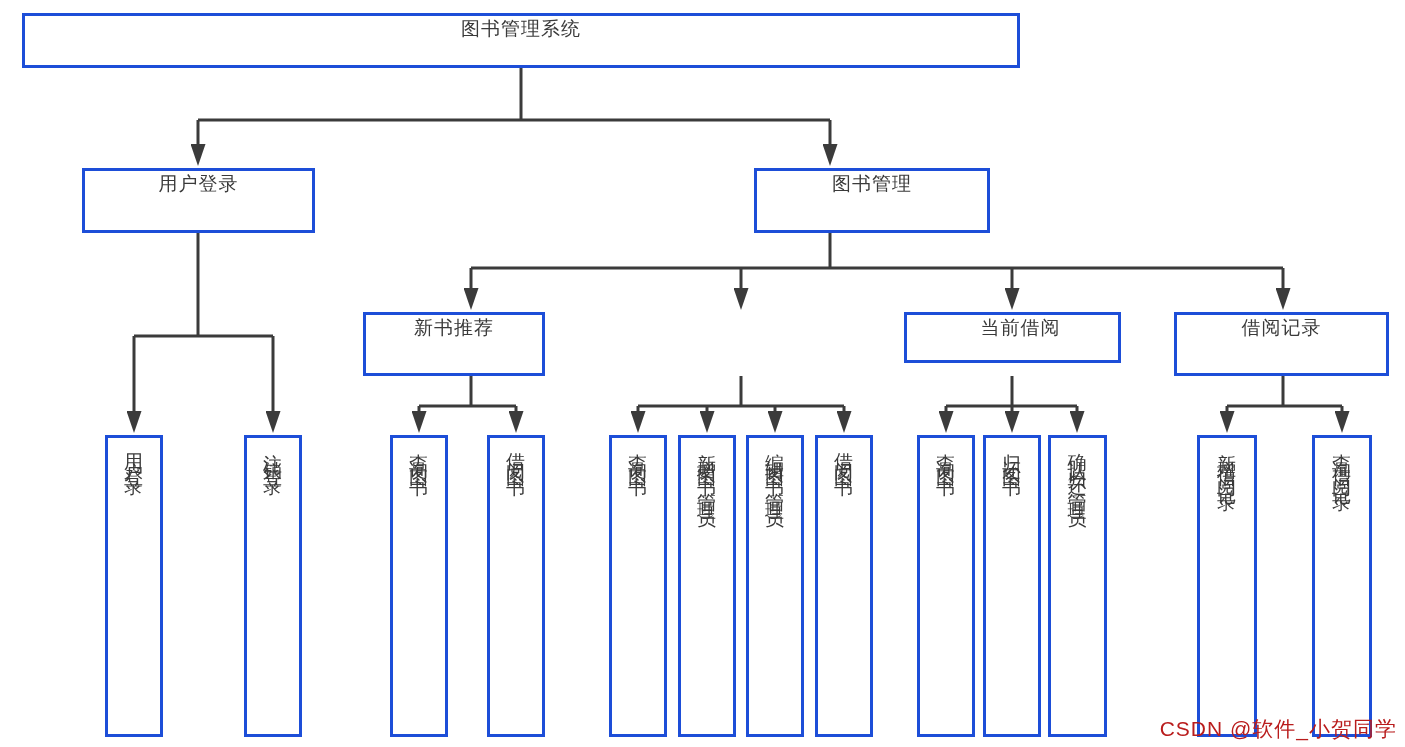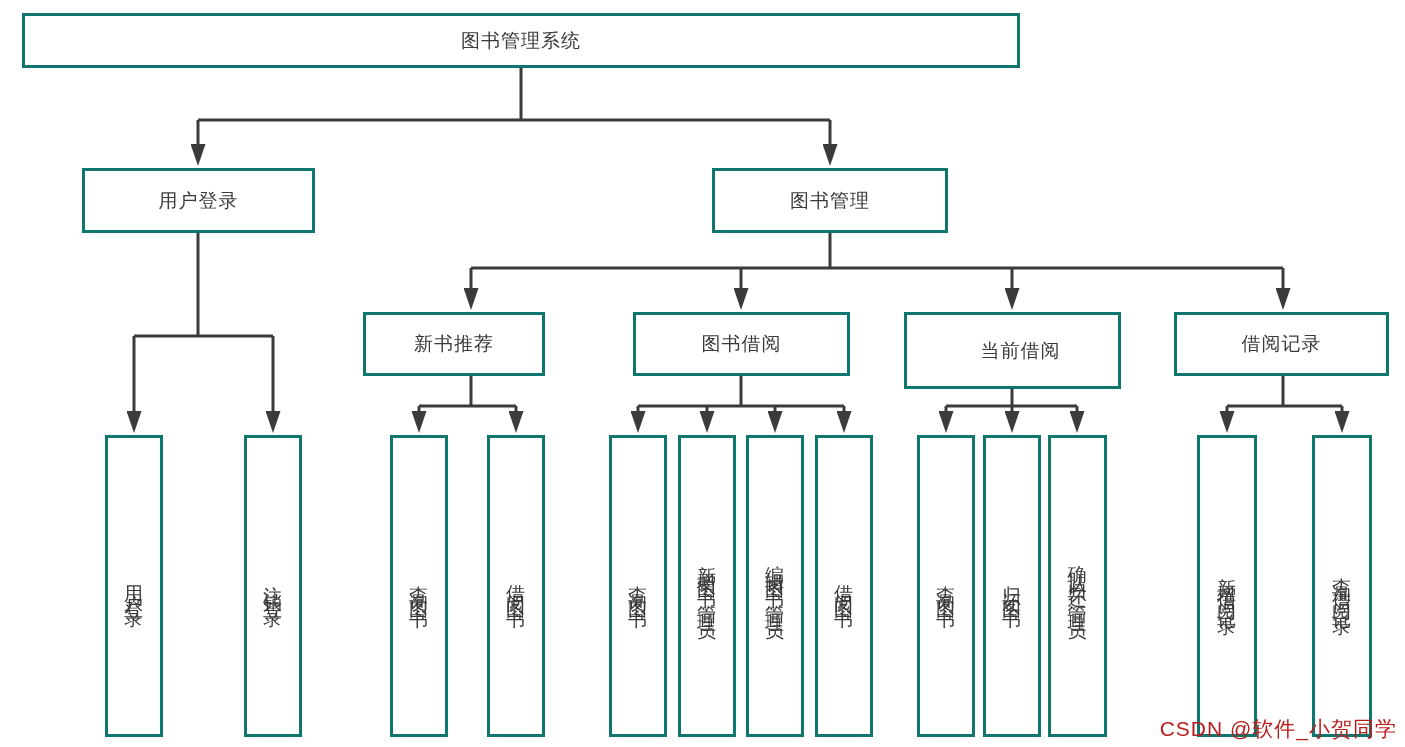"图书管理系统" .box { align-items: center -> flex-start; border: 3px solid #0f766e -> 3px solid #1d4ed8 }
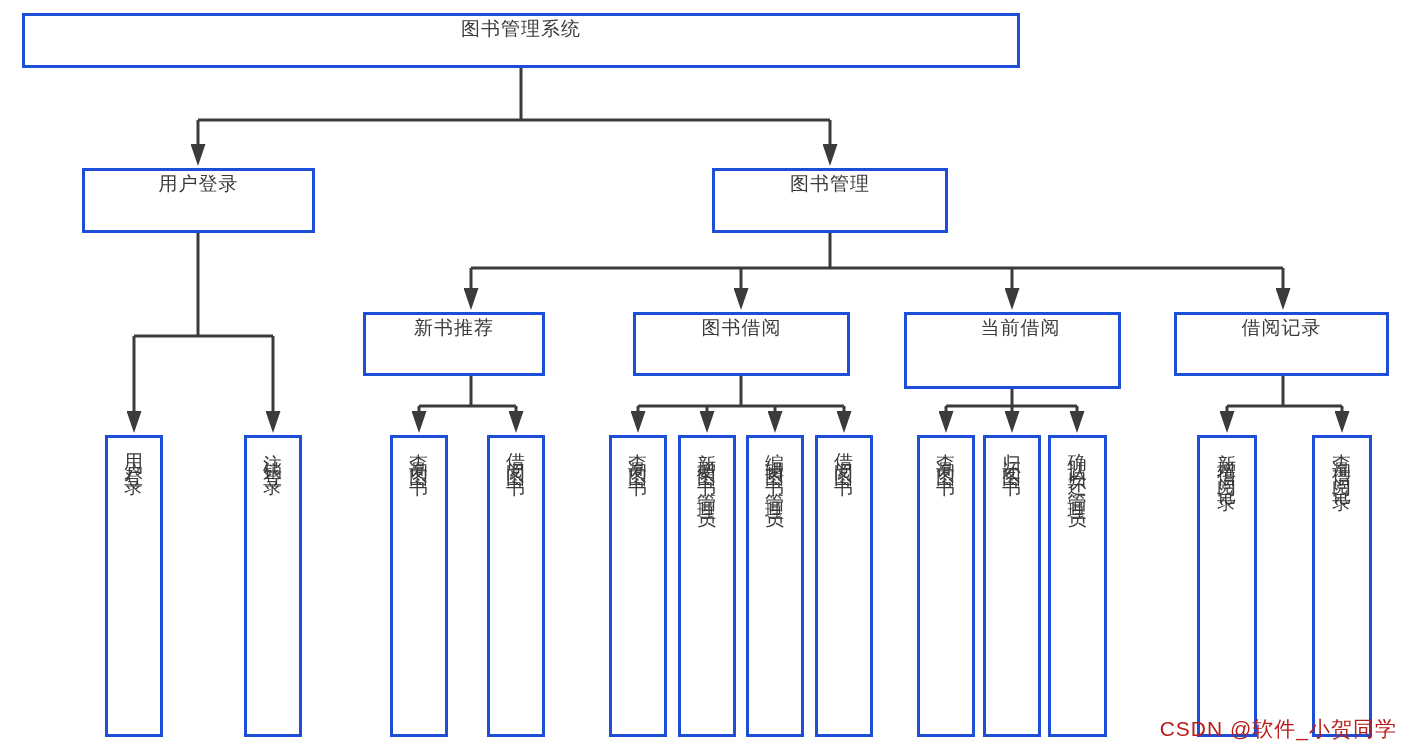"图书管理" .n-mgmt { left: 712px -> 754px }
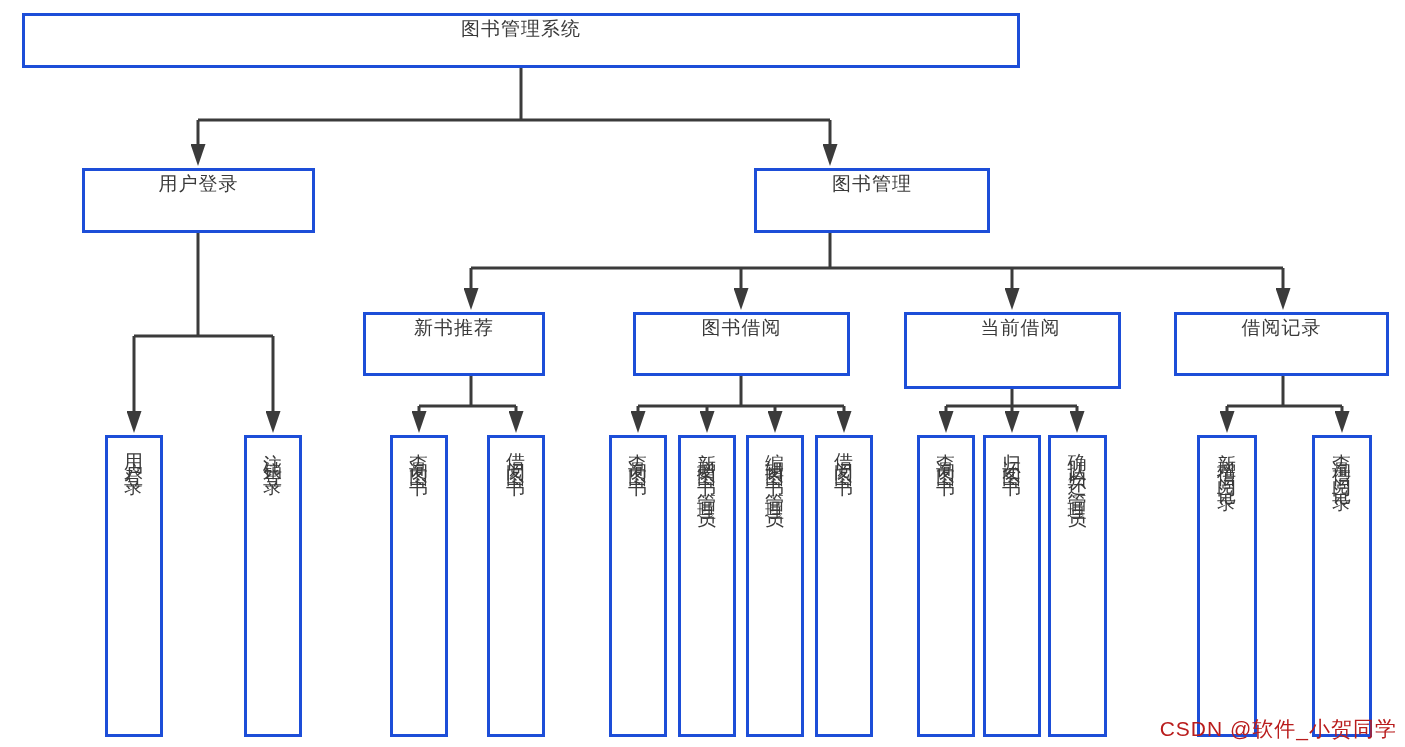"图书借阅" div.box { html: <div> <span>图书借阅</span> </div> -> none }
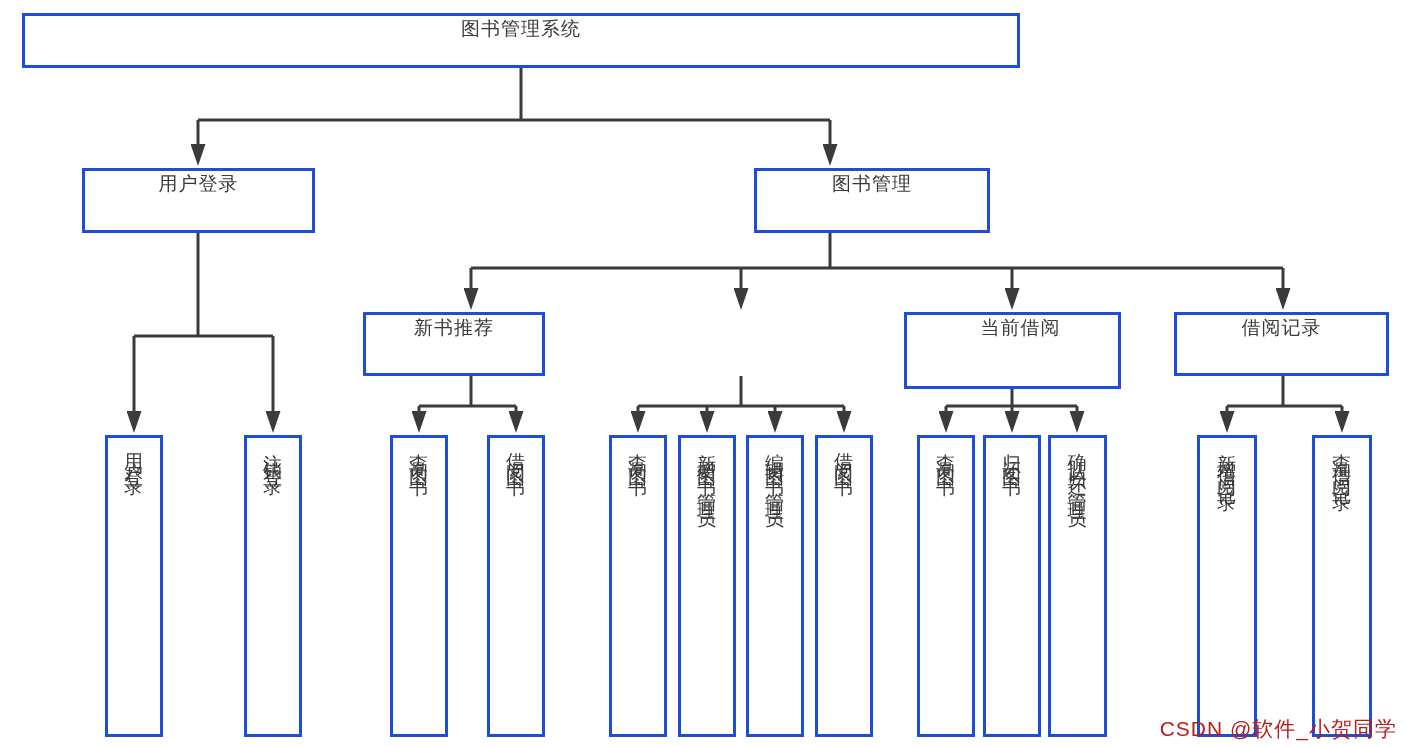"当前借阅" .n-current { height: 77px -> 51px }
